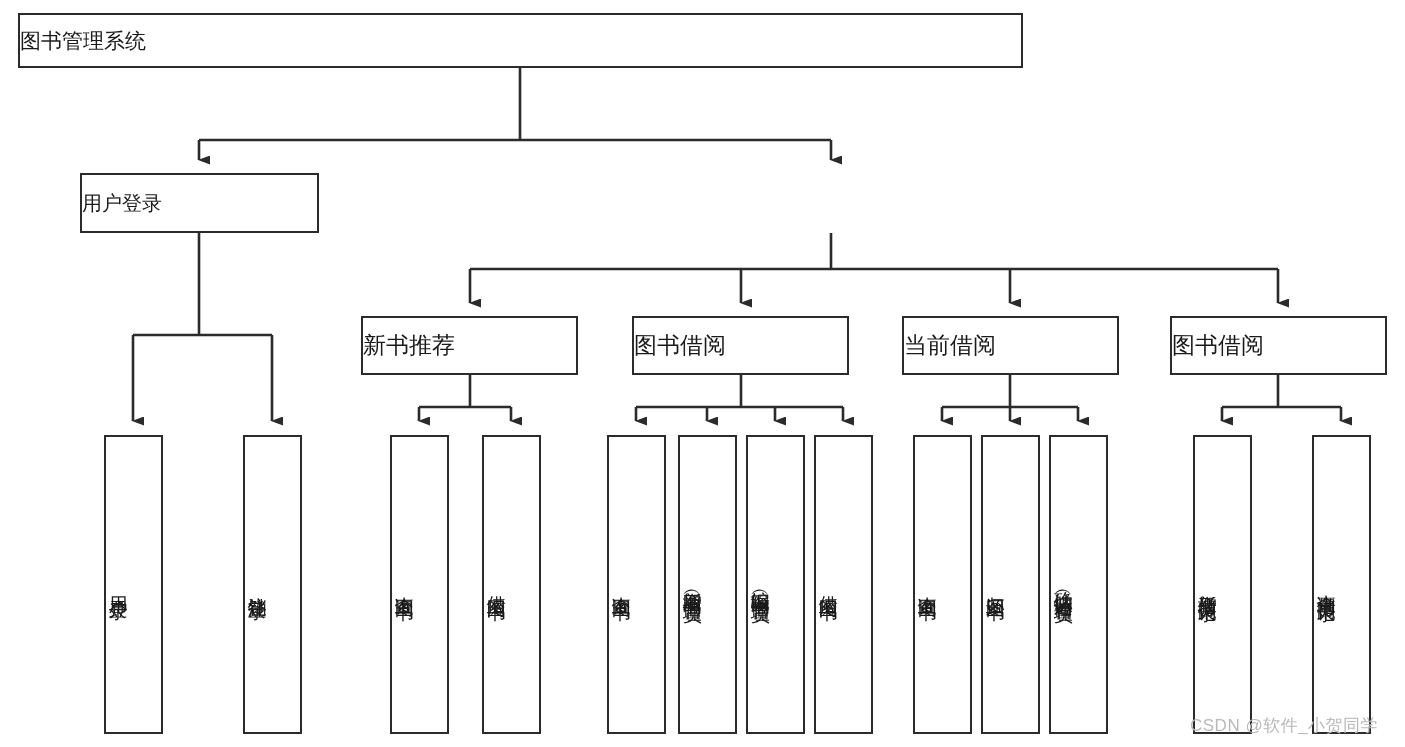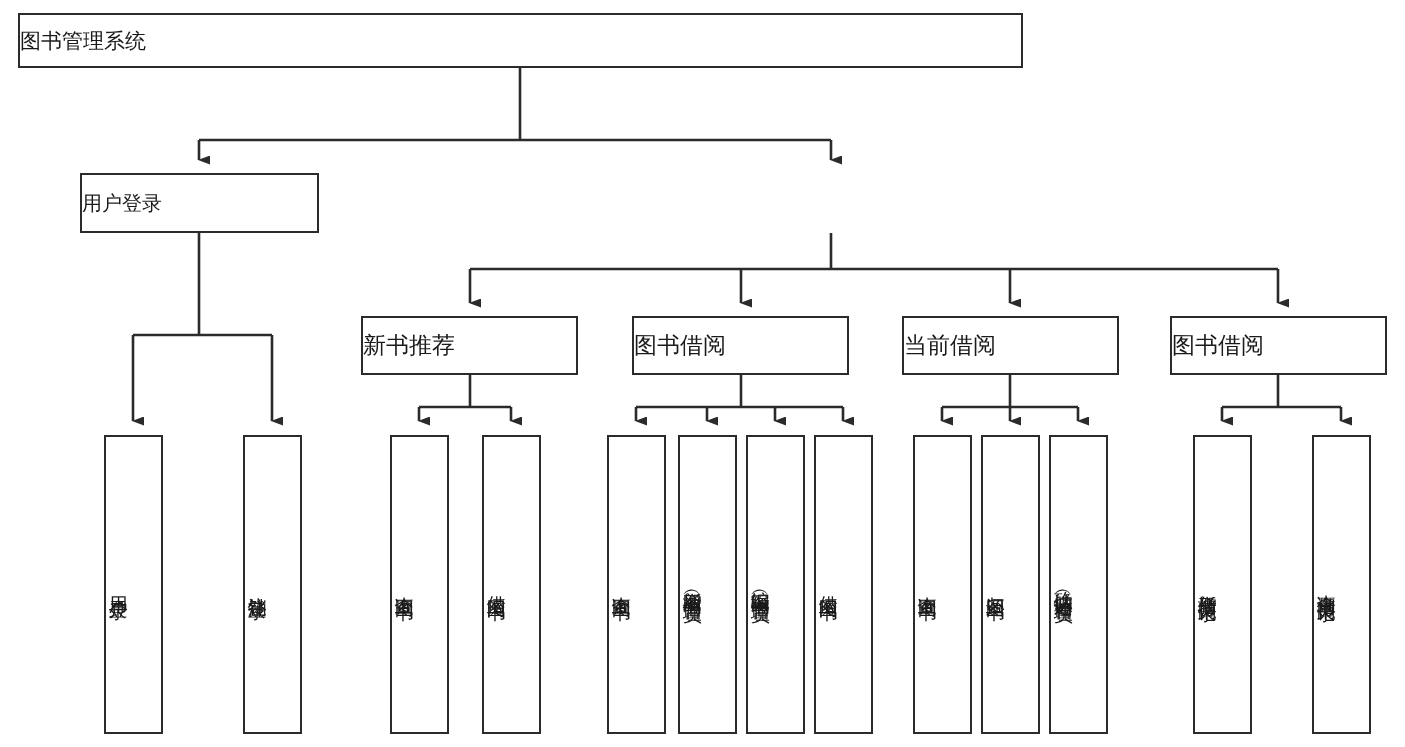"CSDN @软件_小贺同学" div.watermark { html: none -> <div>CSDN @软件_小贺同学</div> }
